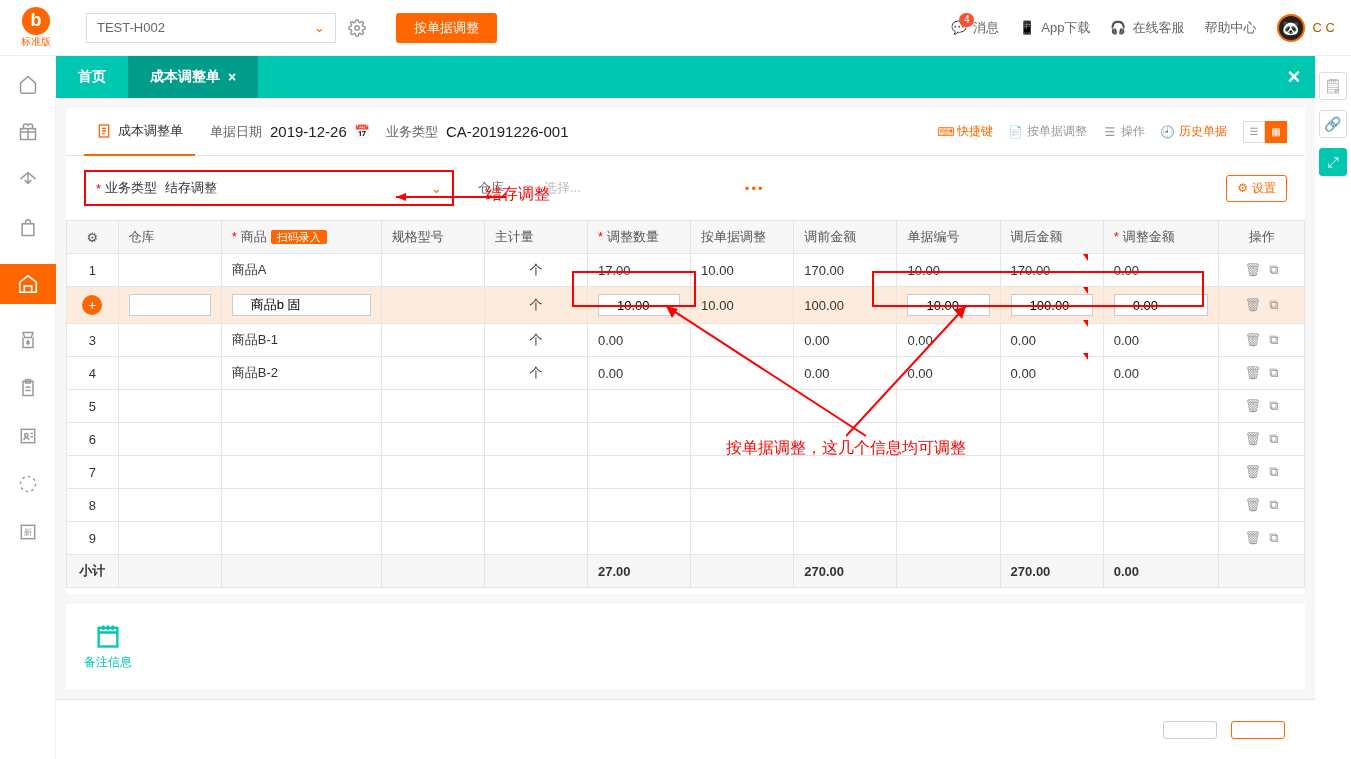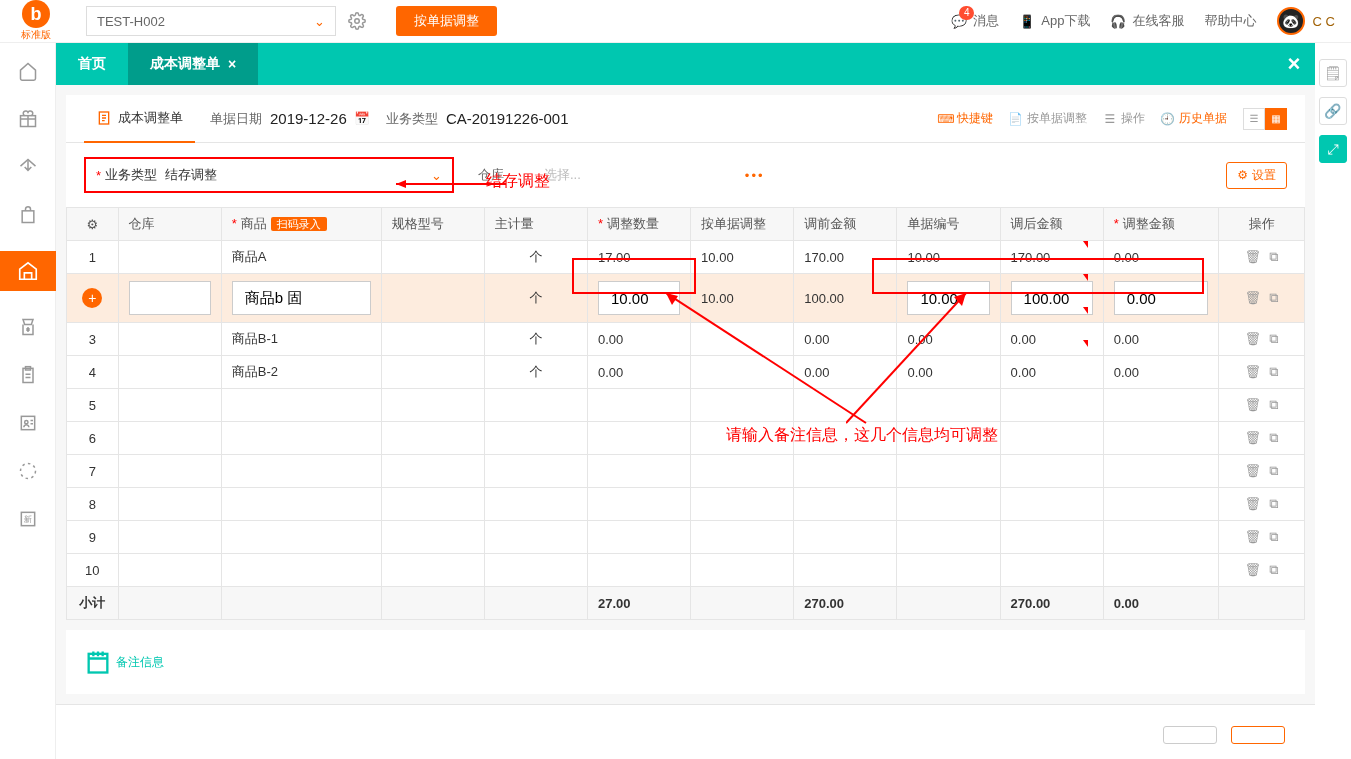"商品b 固" td input { font-size: 15px -> 13px; height: 34px -> 22px; padding: 0 12px -> 0 18px }
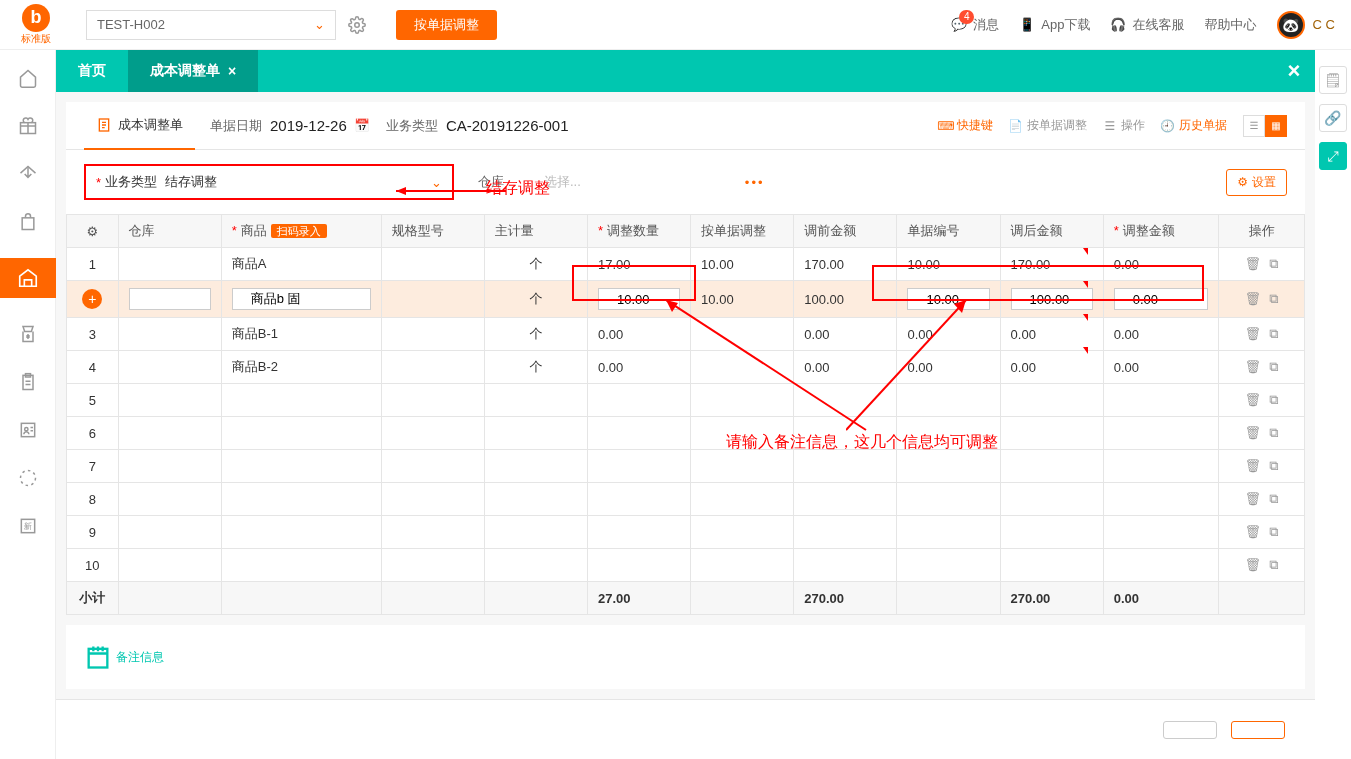"请输入备注信息，这几个信息均可调整" span.ann { text: 请输入备注信息 -> 按单据调整 }
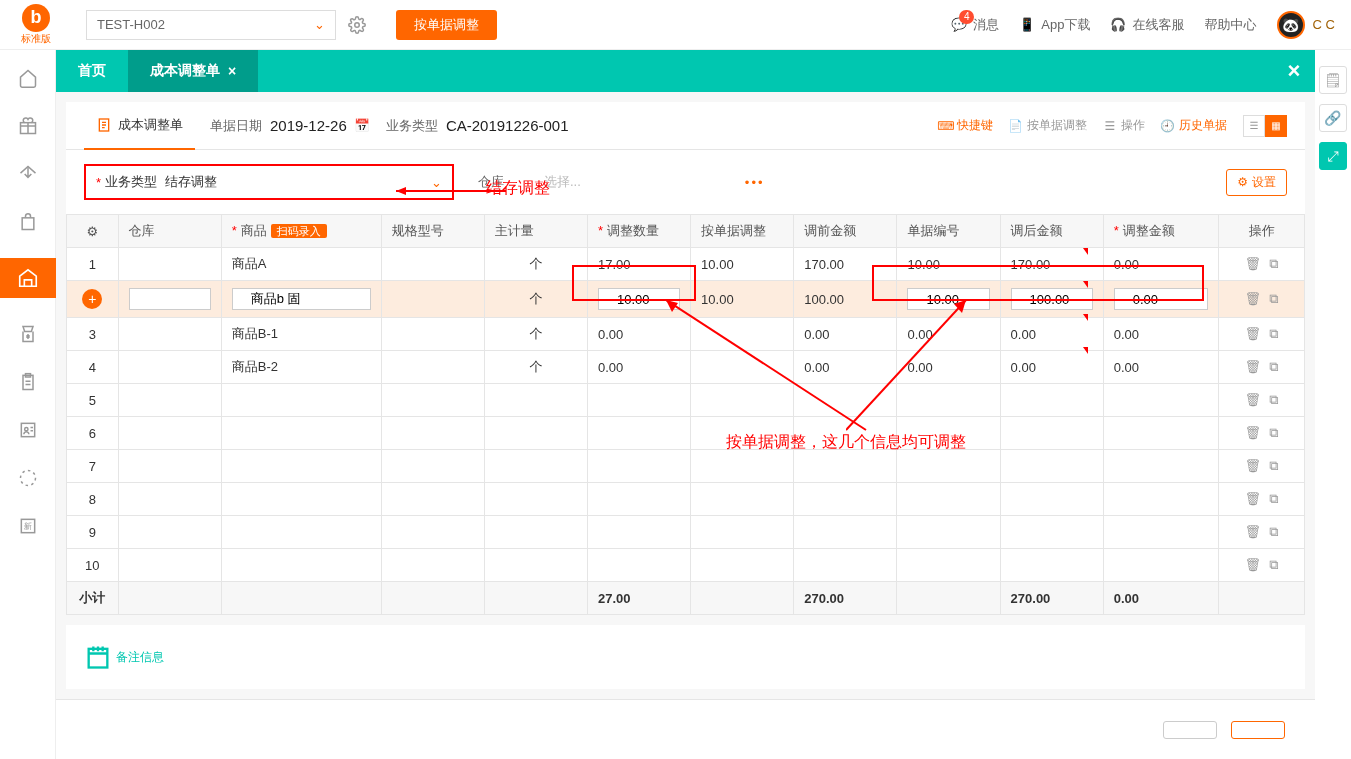"10" tr { html: <tr> <td>10</td> <td></td> <td></td> <td></td> <td></td> <td></td> <td></td> <td></td> <td></td> <td></td> <td></td> <td><span>🗑</span><span>⧉</span></td> </tr> -> none }
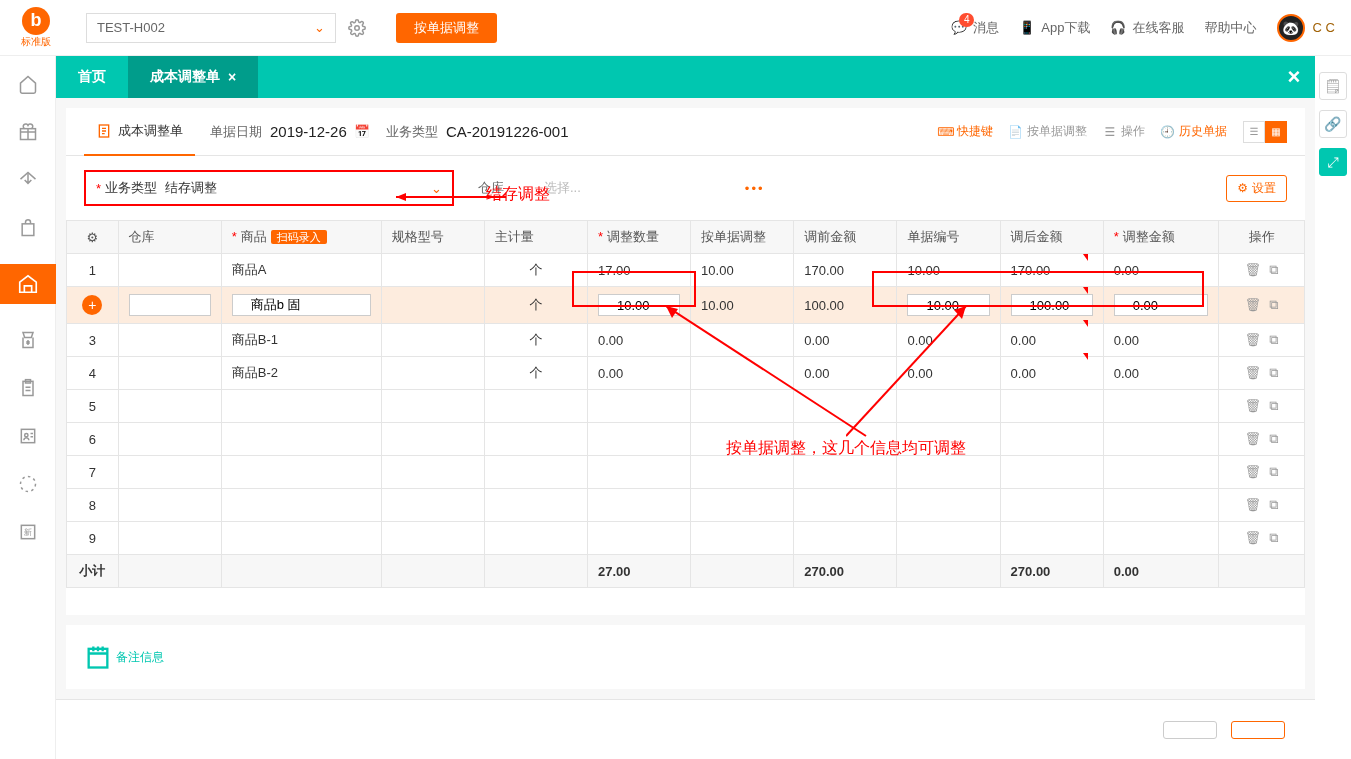"备注信息" .note-icon { flex-direction: row -> column }
